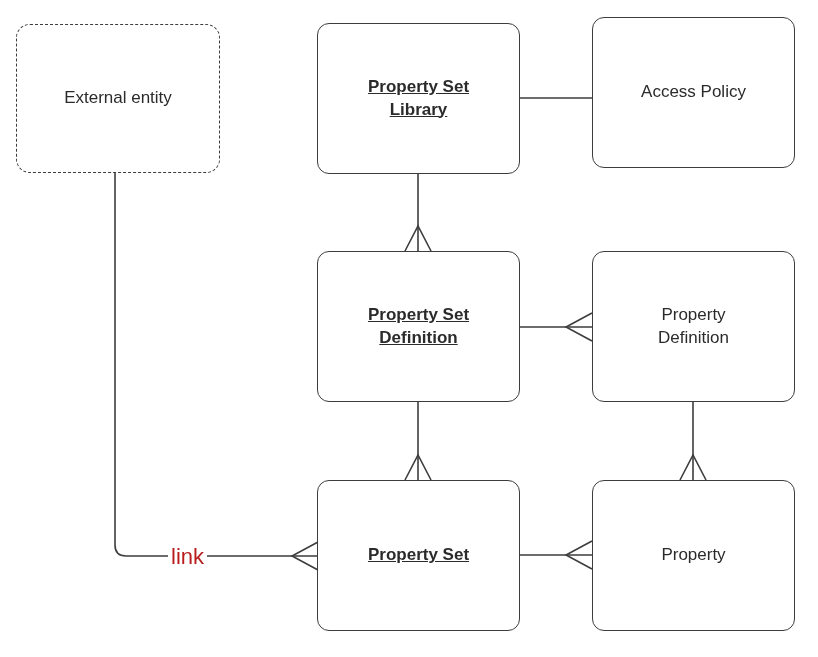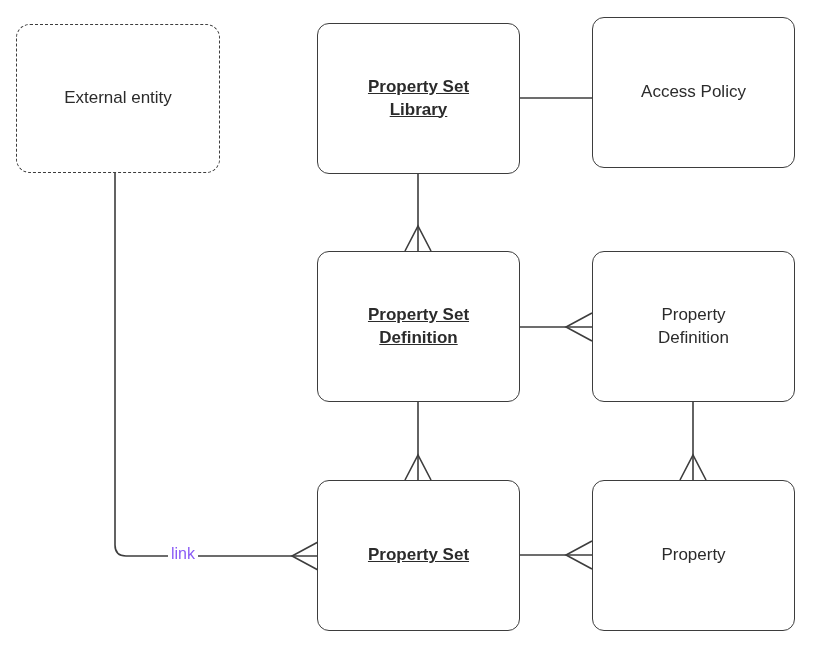"link" .edge-label { color: #8b5cf6 -> #b91c1c; font-size: 16px -> 22px }
